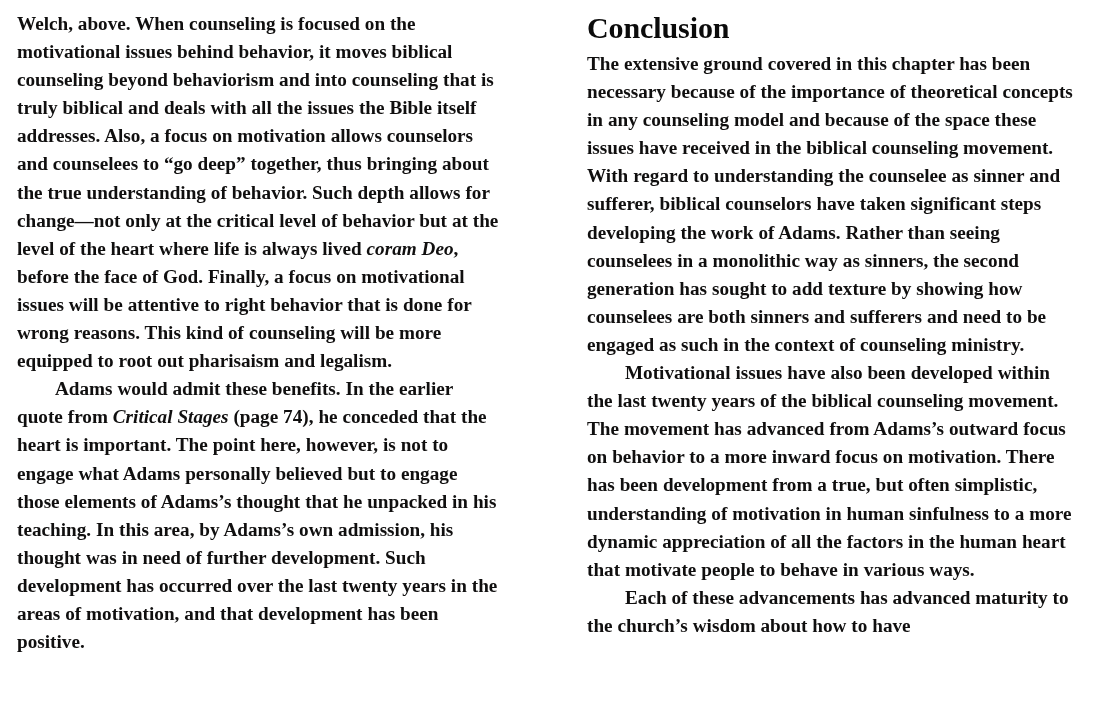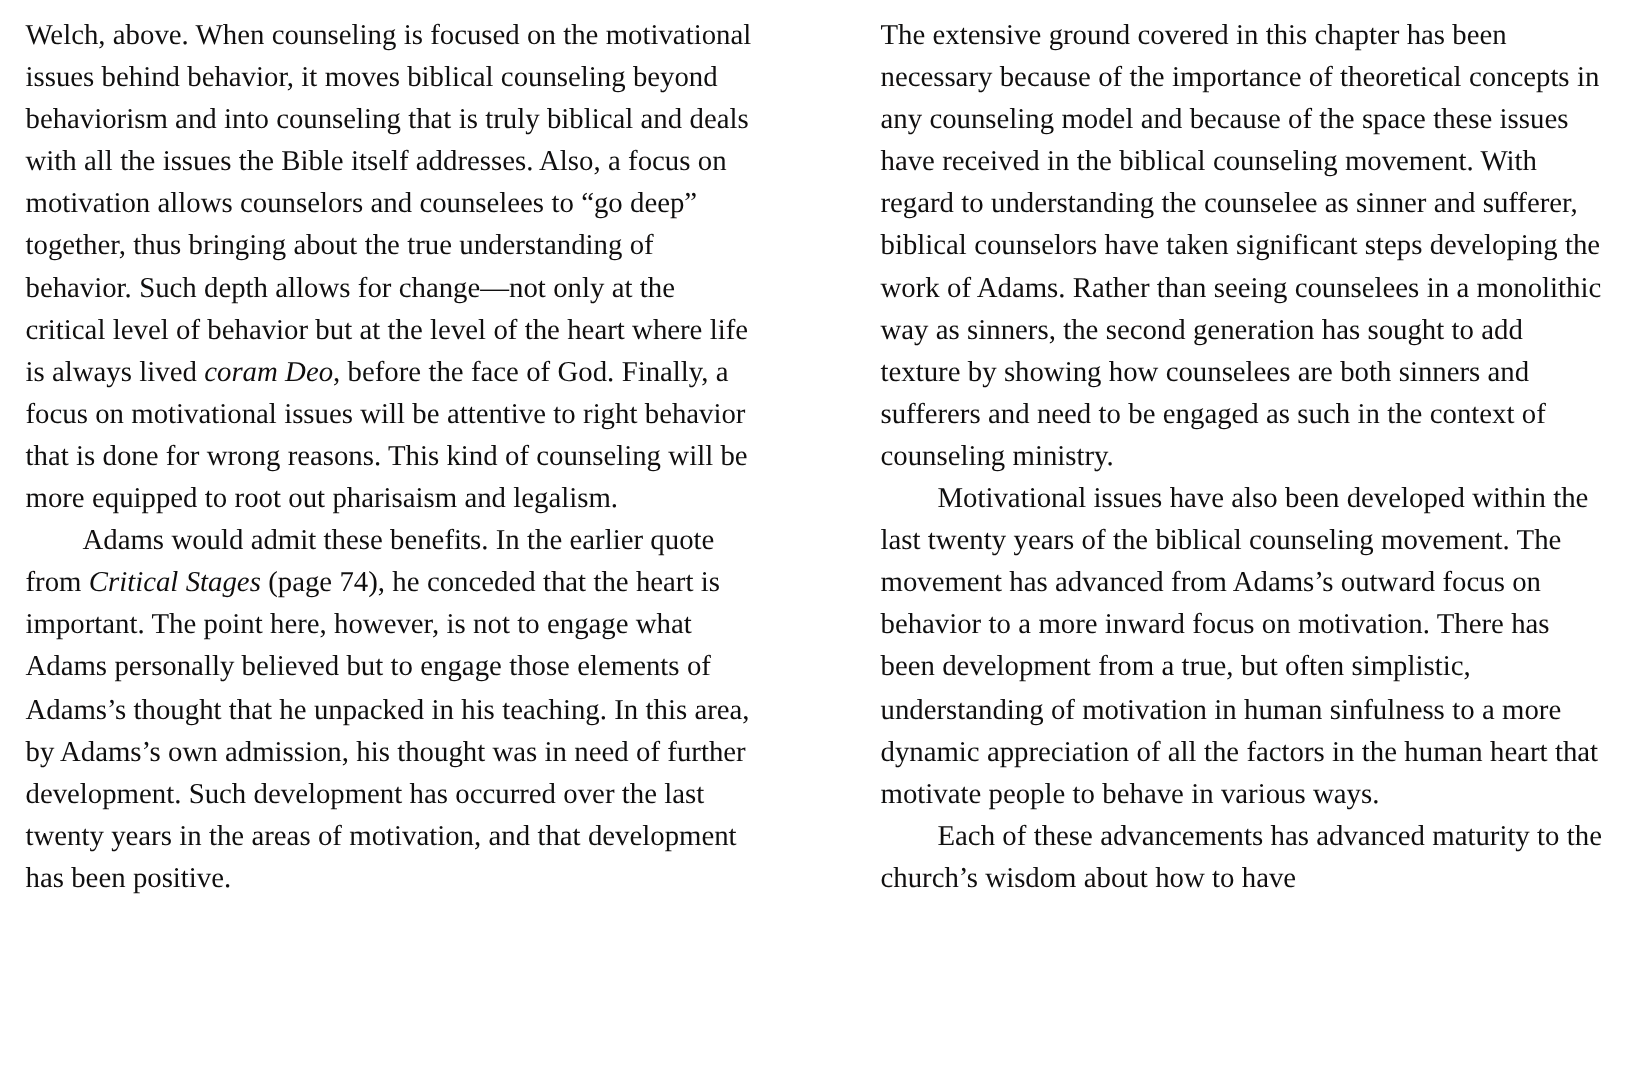"Welch, above. When counseling is" p.para { font-weight: none -> bold }
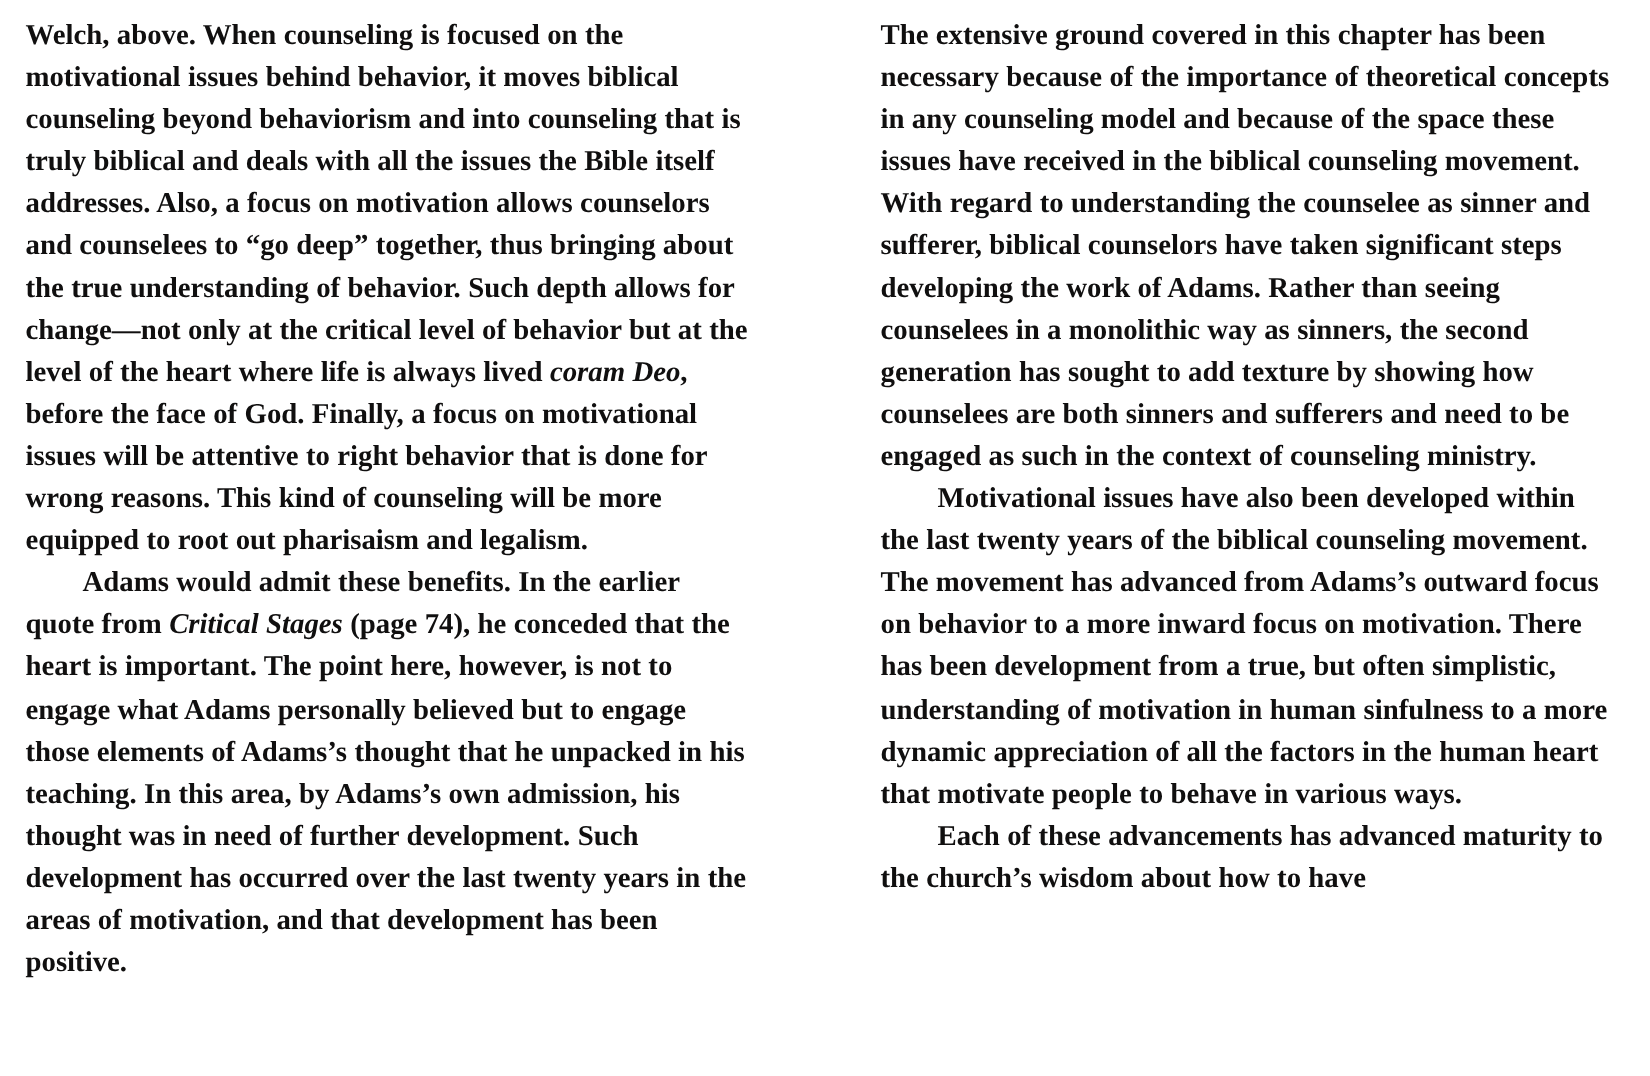"Conclusion" h1.heading { html: none -> <h1>Conclusion</h1> }
